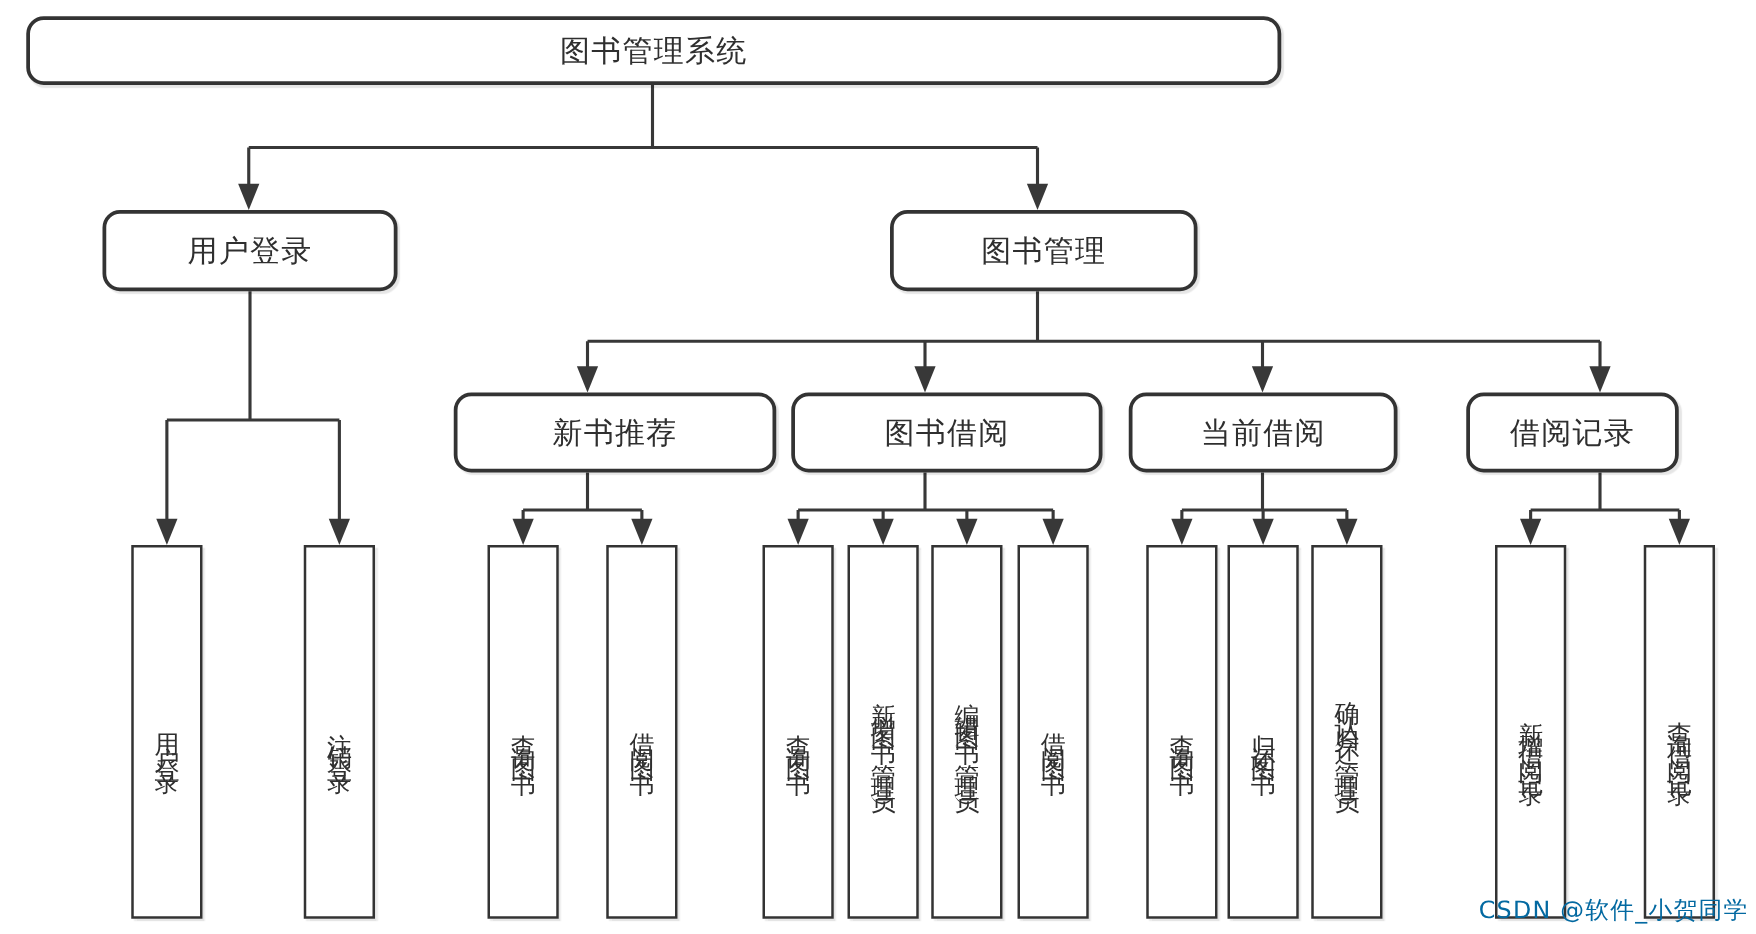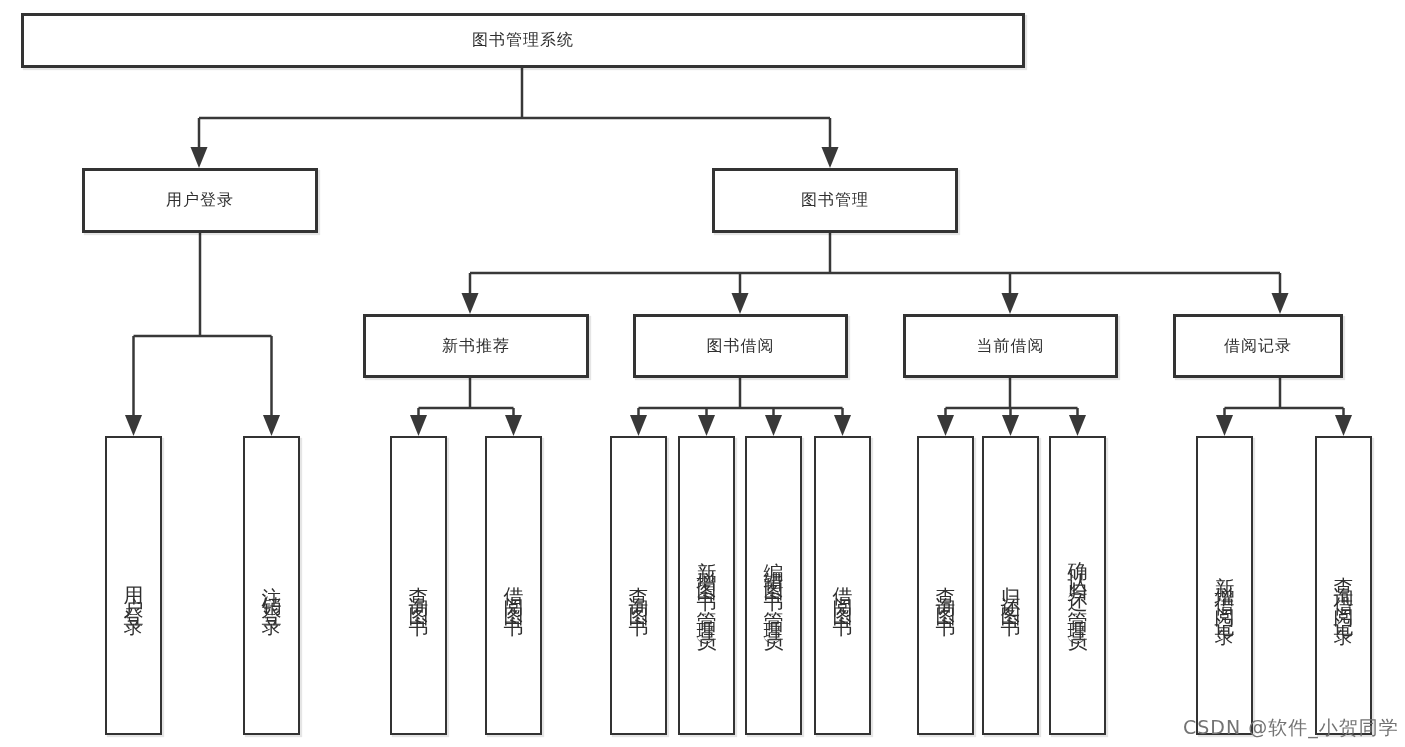"图书管理系统" .hbox { border-radius: none -> 14px; font-size: 16px -> 24px }
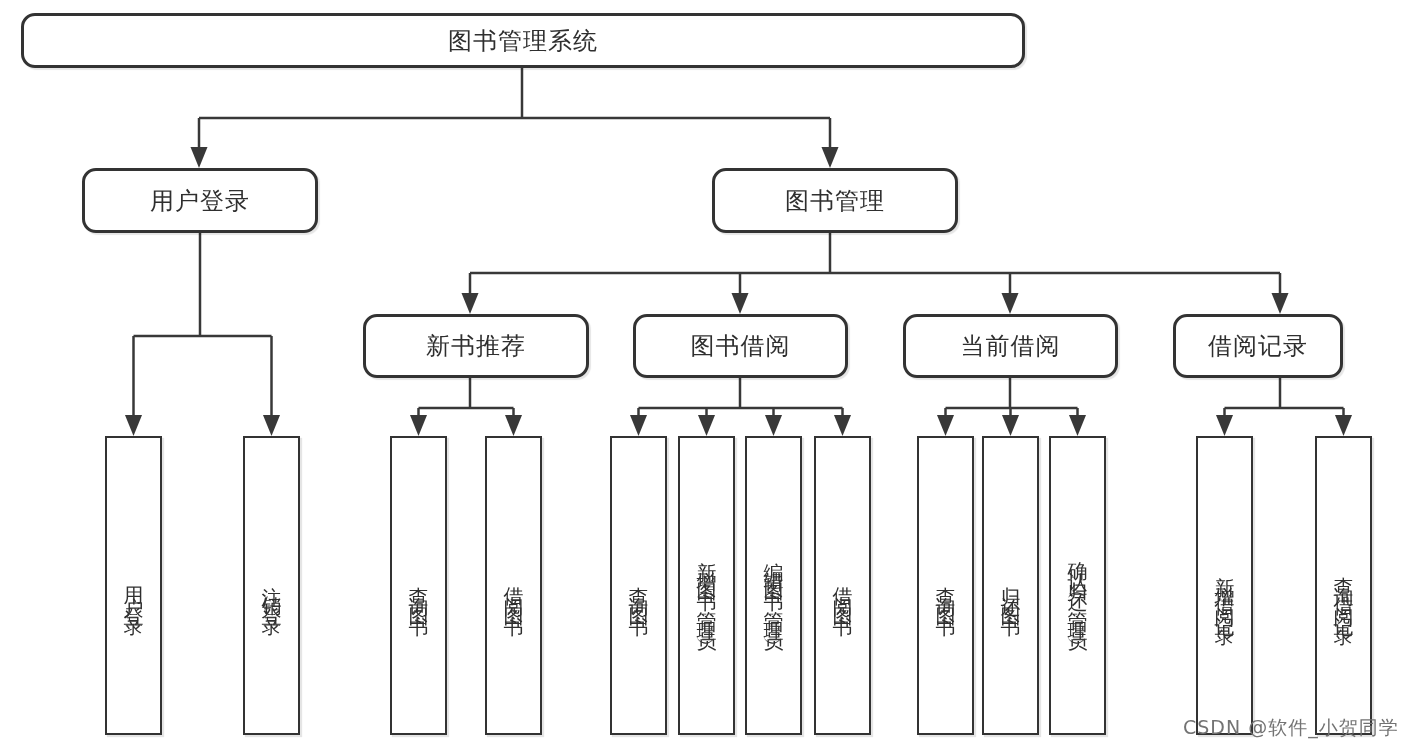"新书推荐" div.node { width: 226px -> 258px }
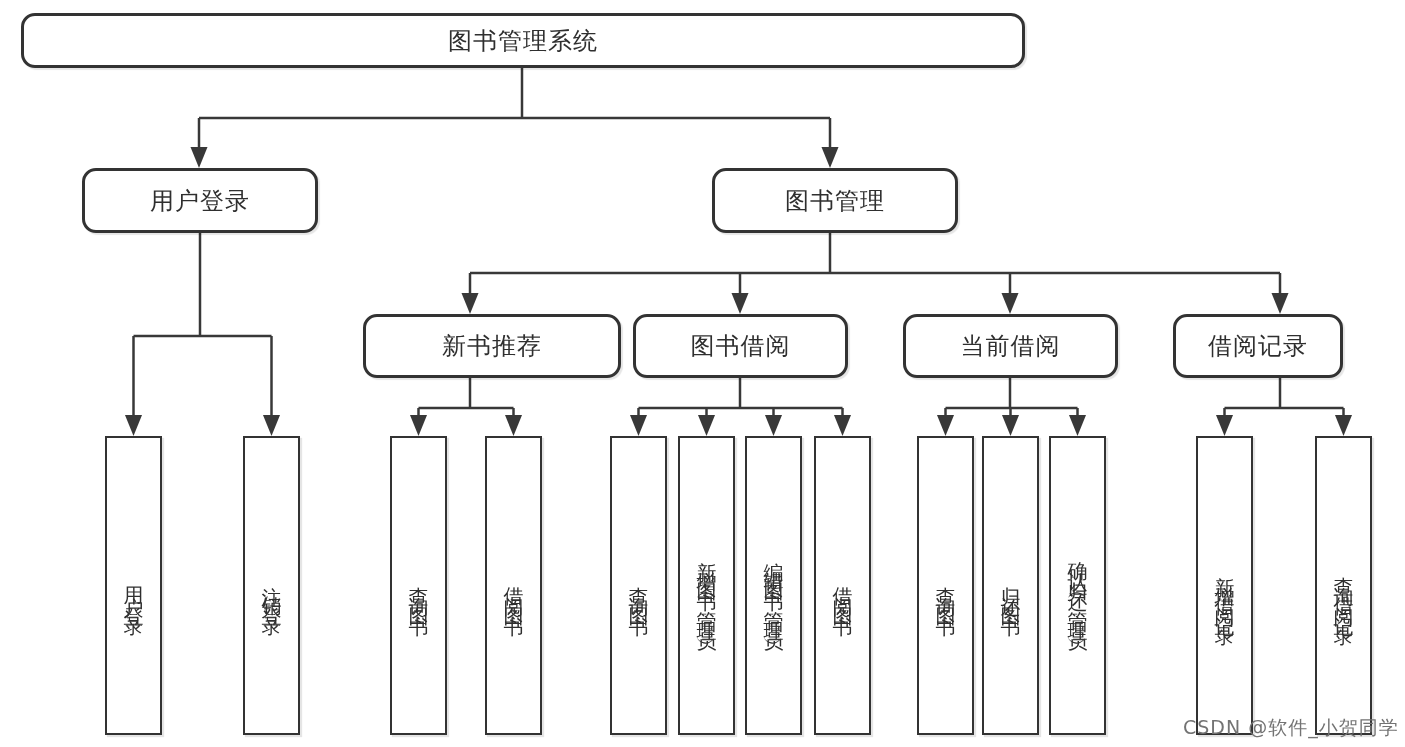"图书借阅" div.node { width: 215px -> 249px }
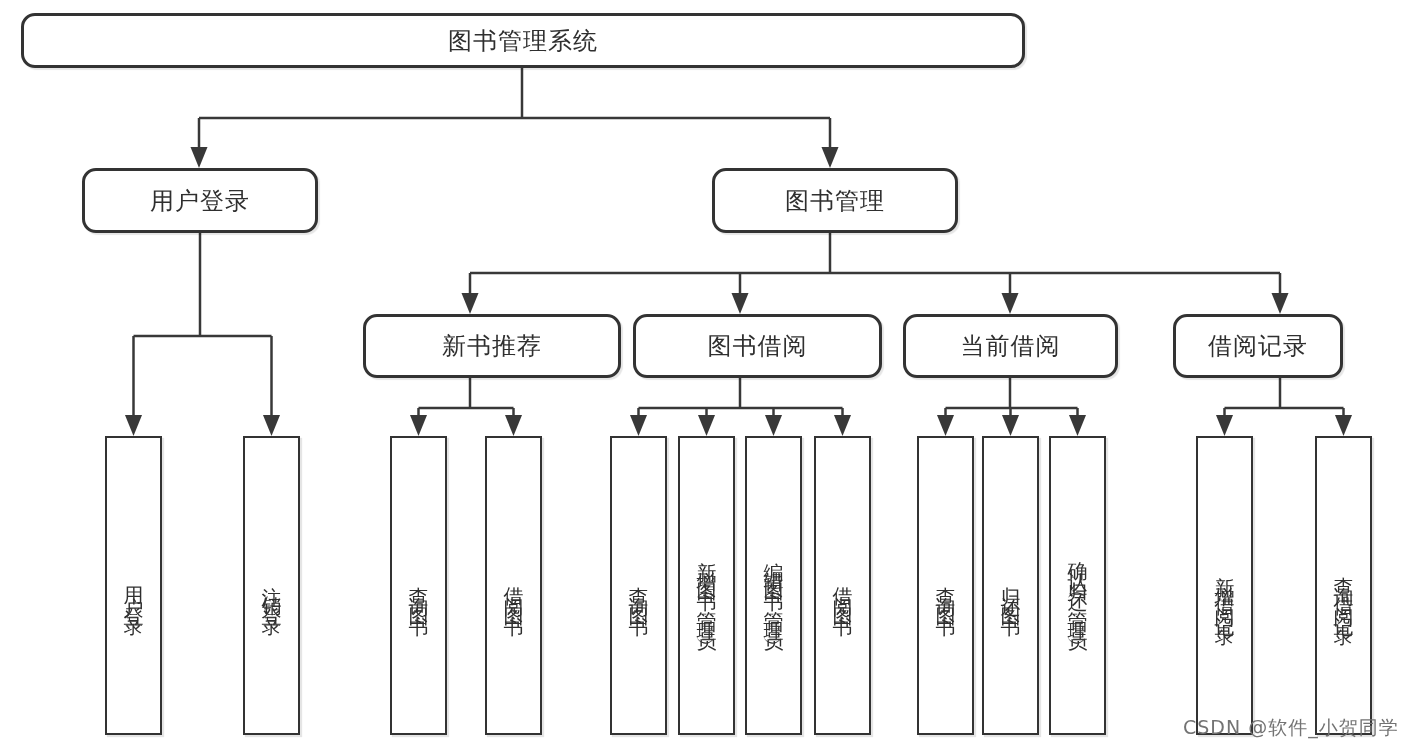"CSDN @软件_小贺同学" .watermark { color: #737373 -> #0369a1 }
